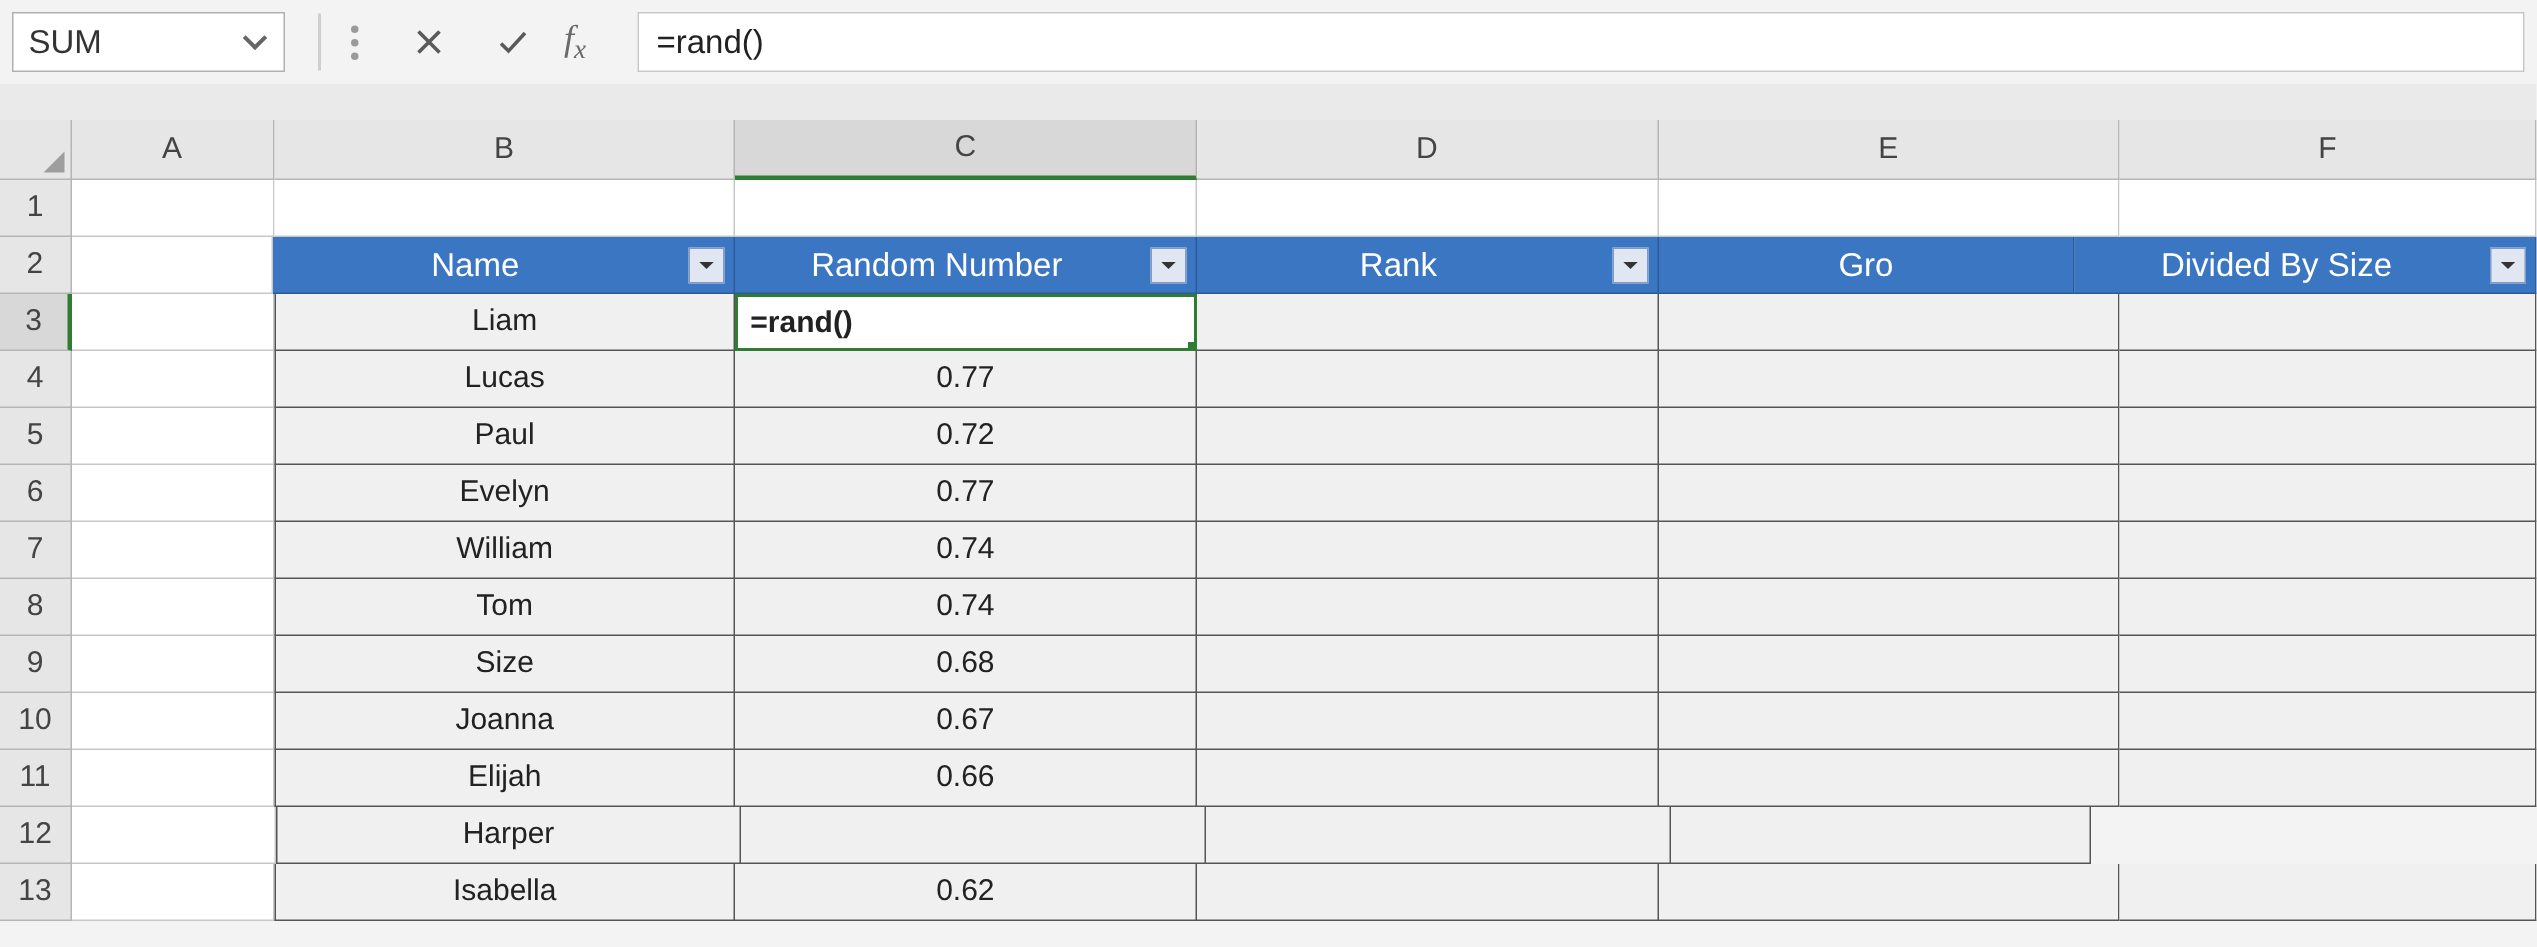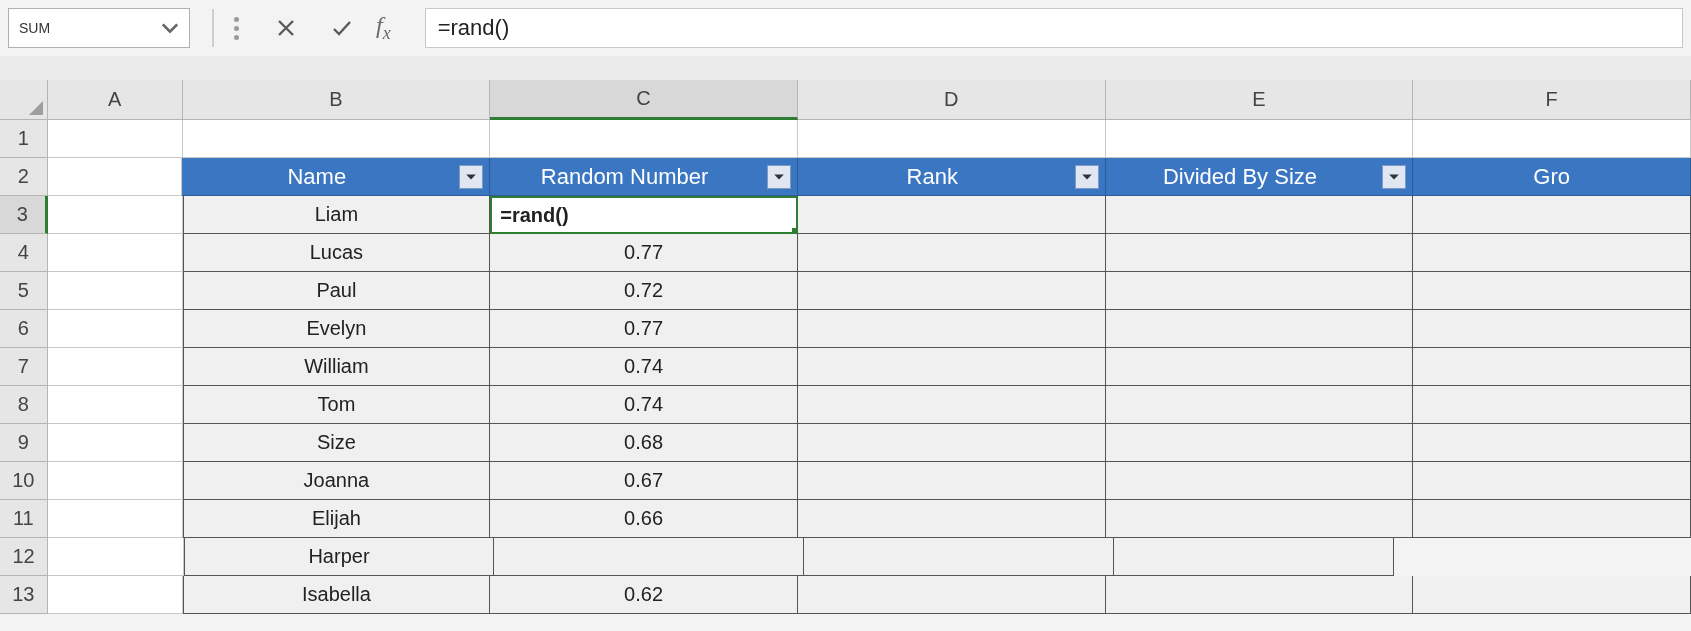"SUM" .name-box { font-size: 14px -> 22px }
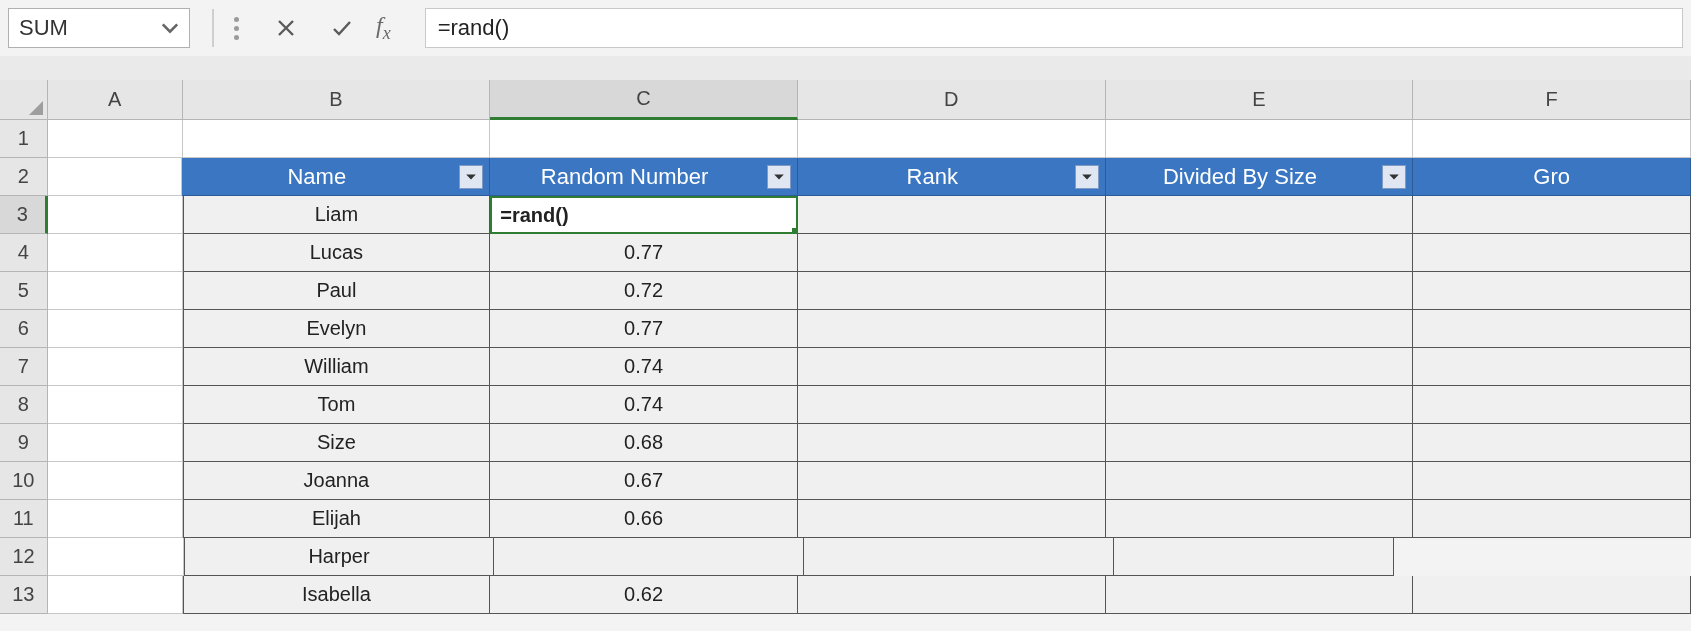"Divided By Size" div.cell { order: before "Gro" -> after "Gro" }
